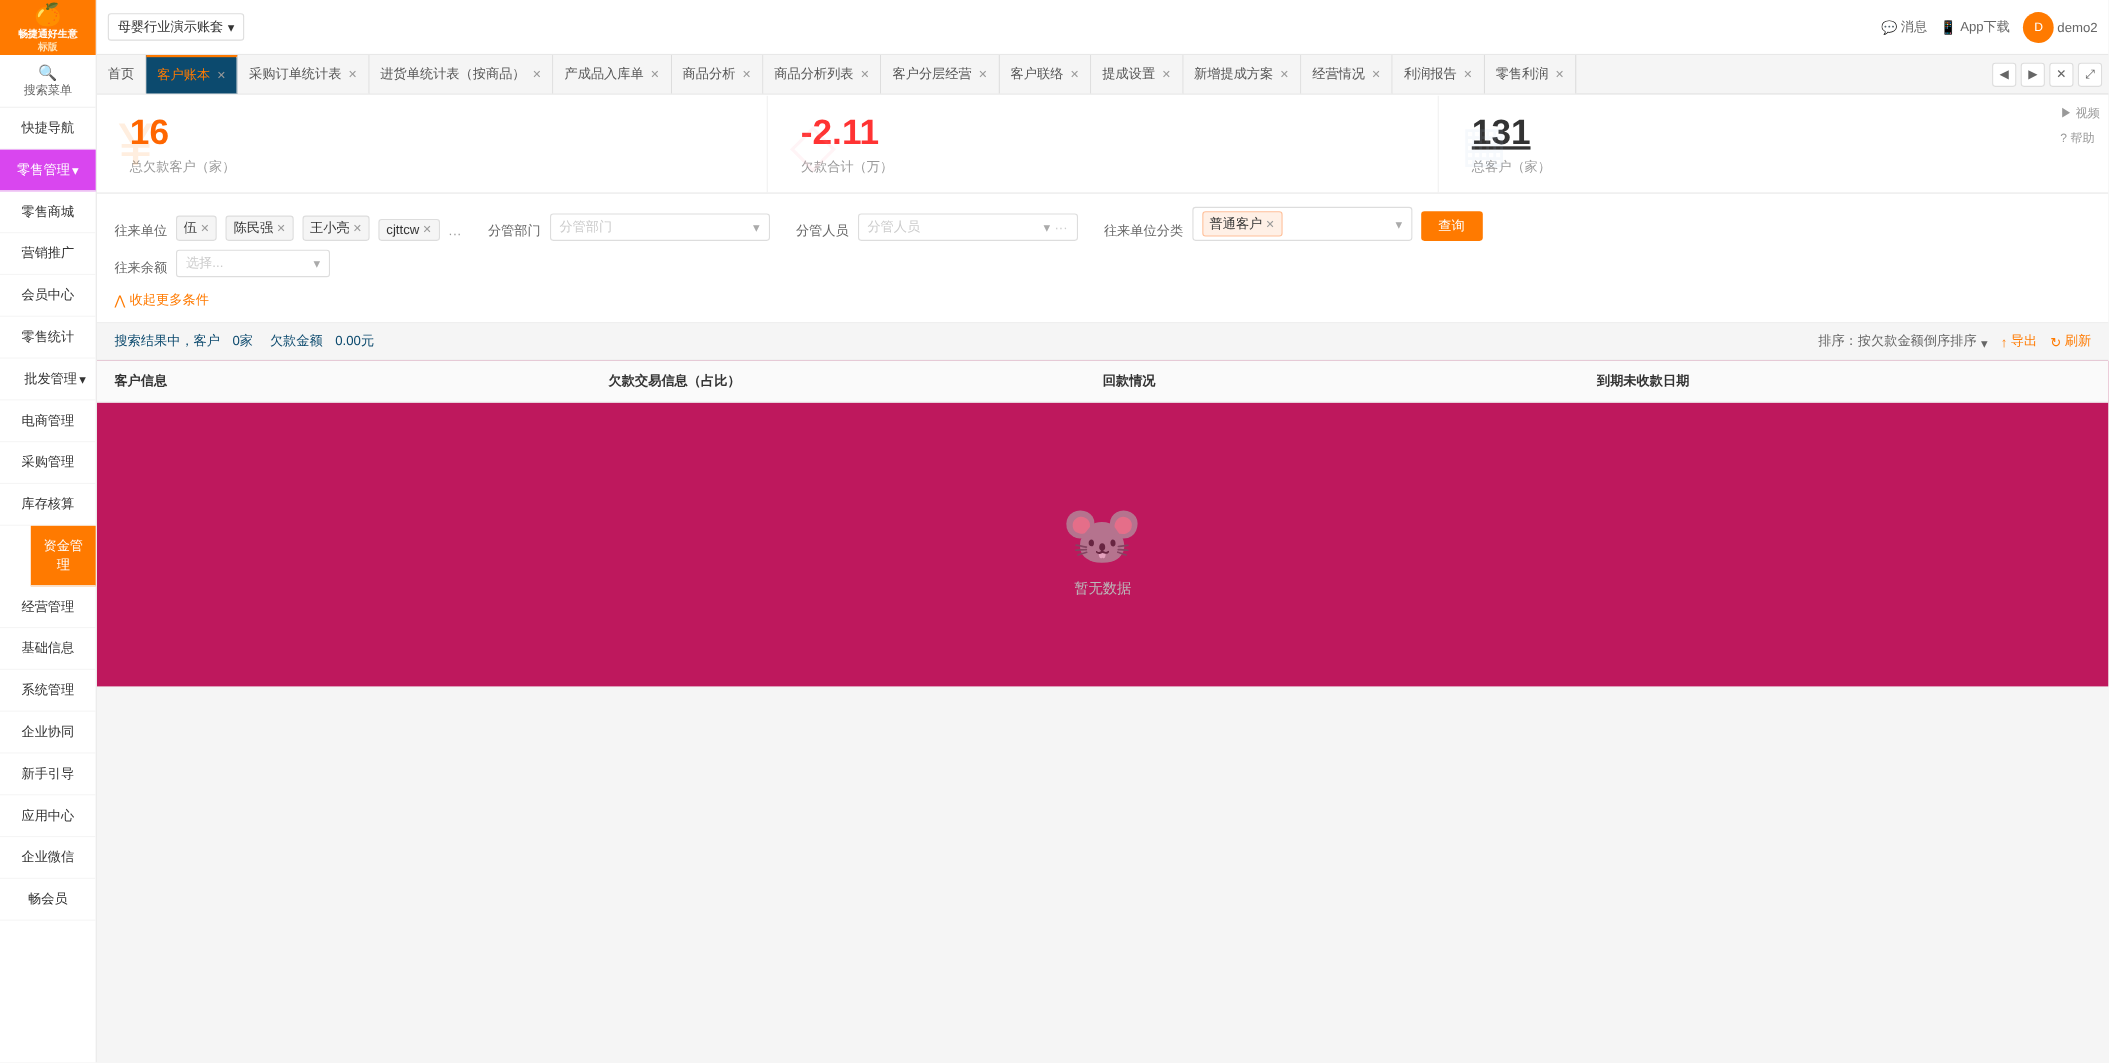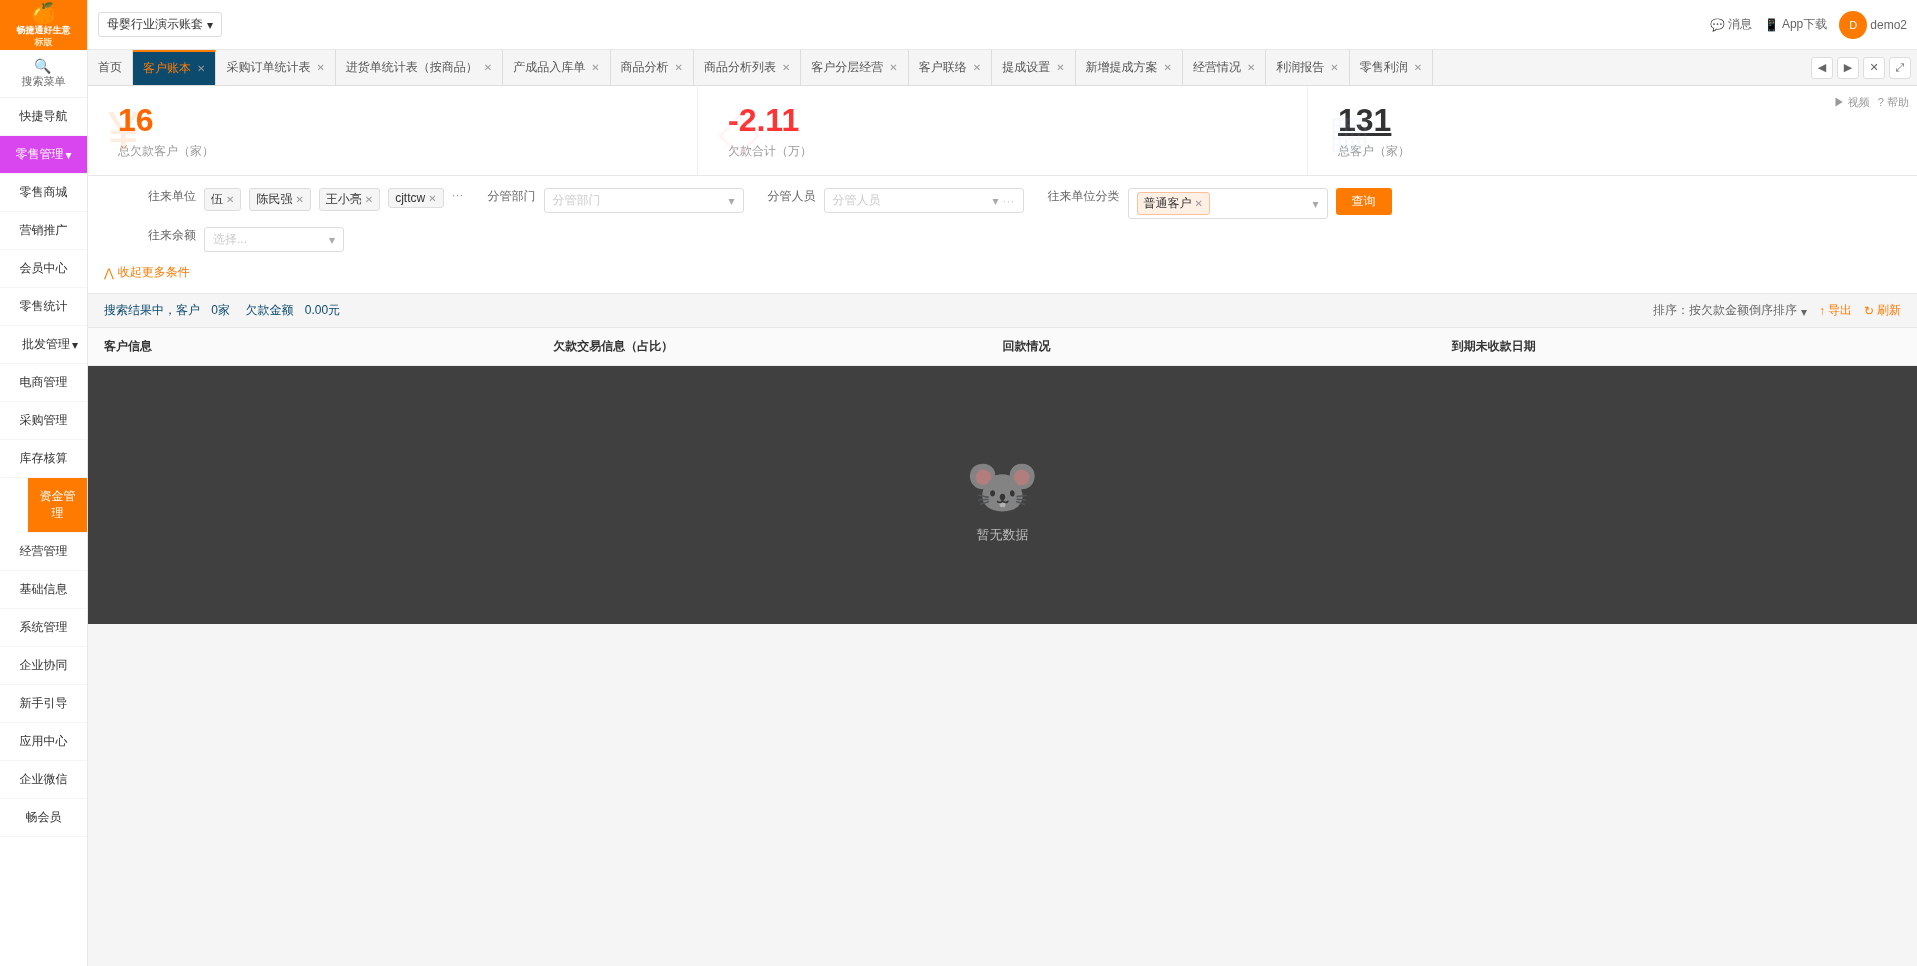"▶ 视频" .stat-help { flex-direction: none -> column }
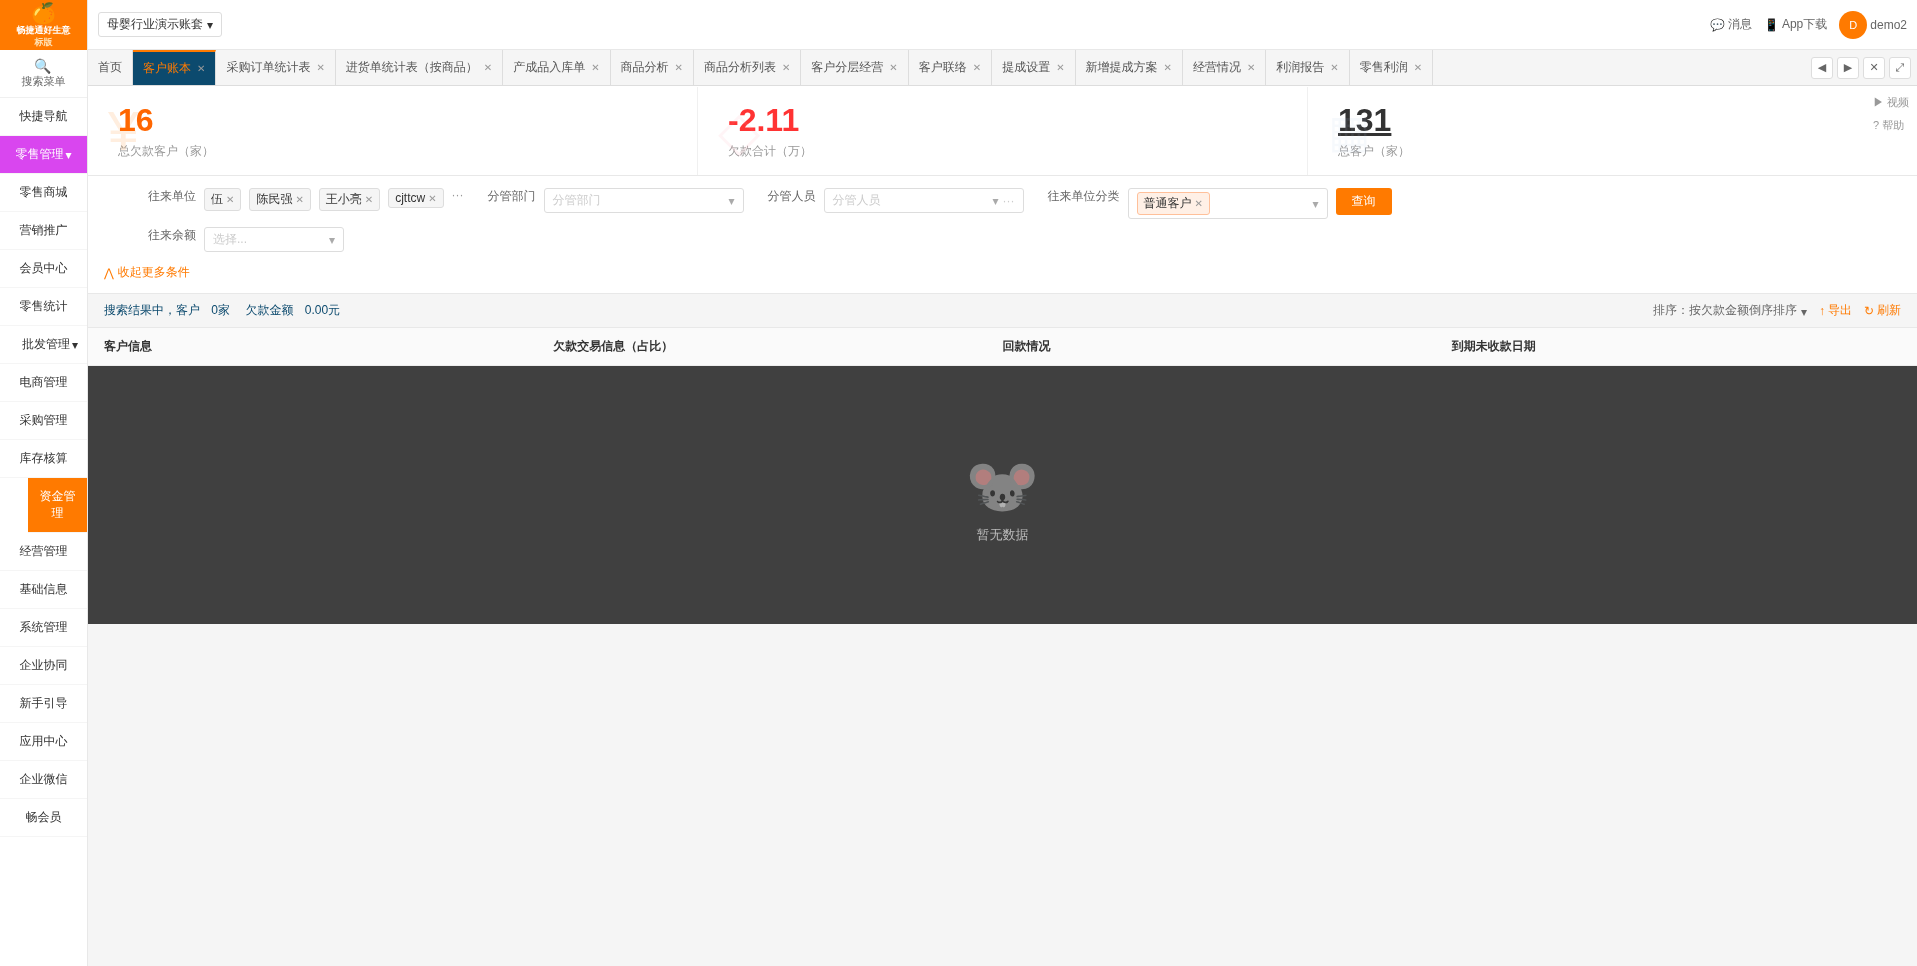"往来单位" .filter-row { align-items: flex-start -> flex-end; margin-left: 44px -> none }
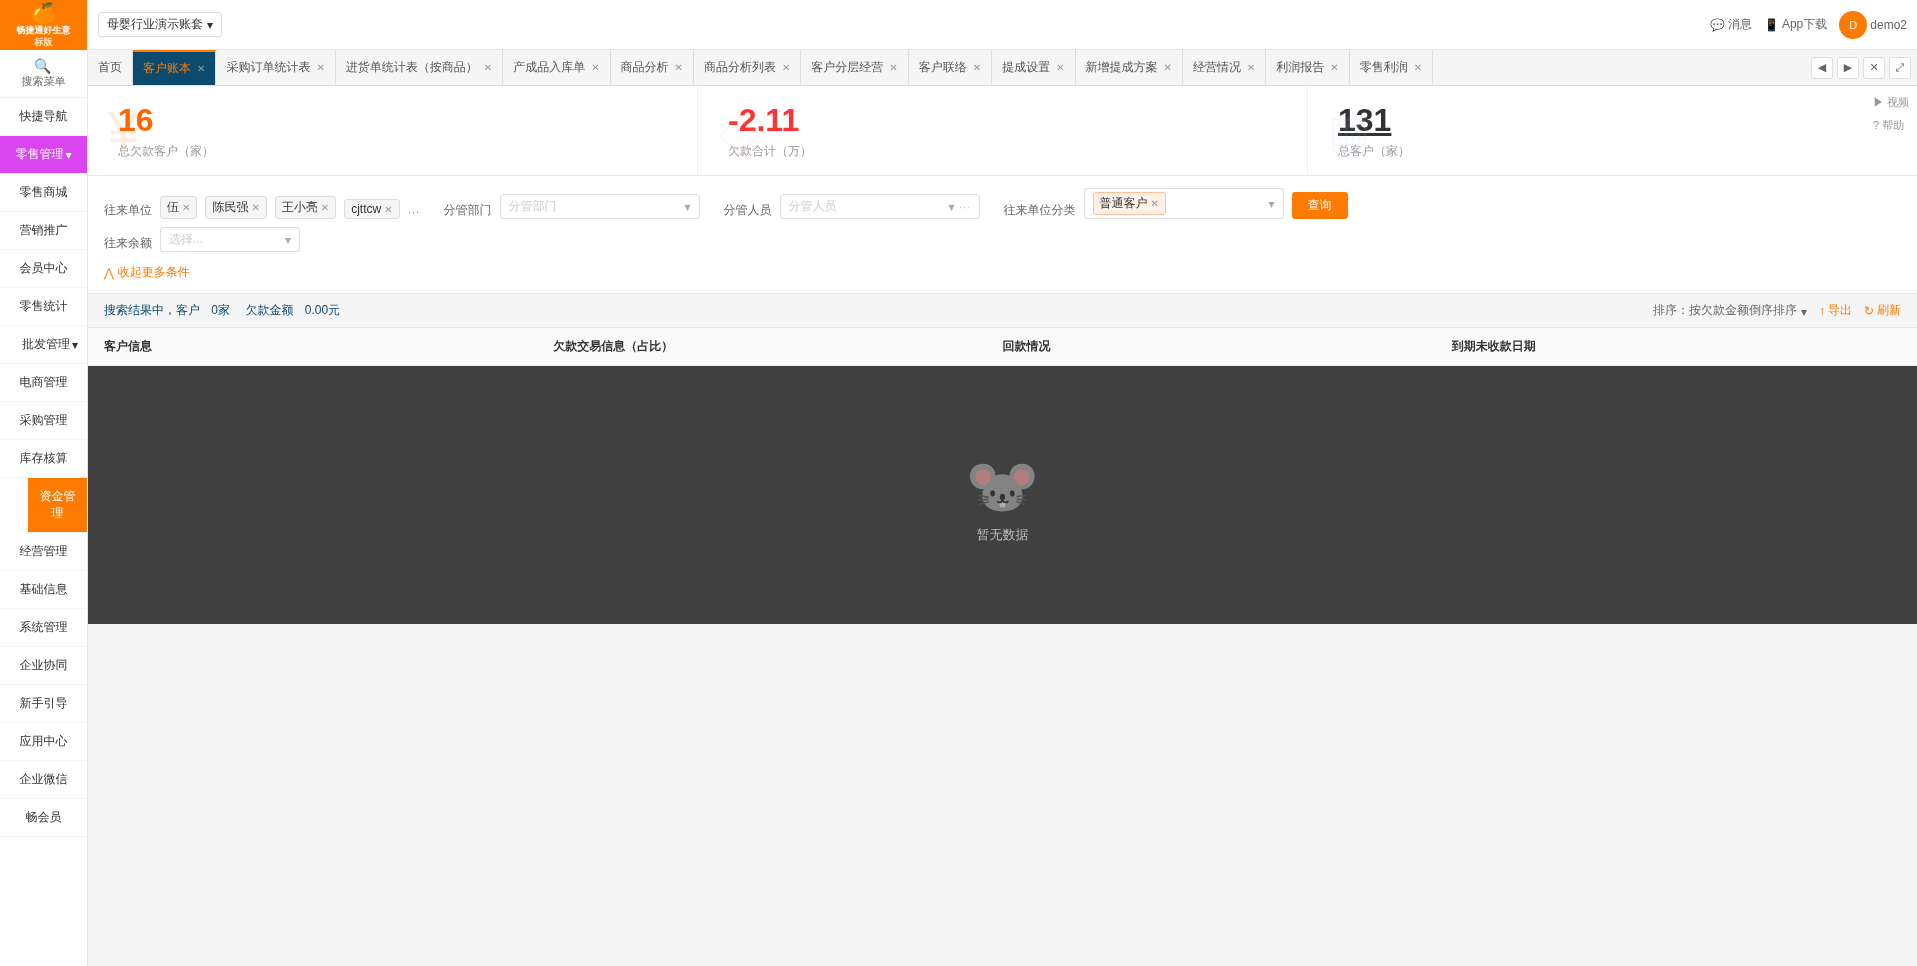"客户信息" .data-table { background: #404040 -> #be185d }
